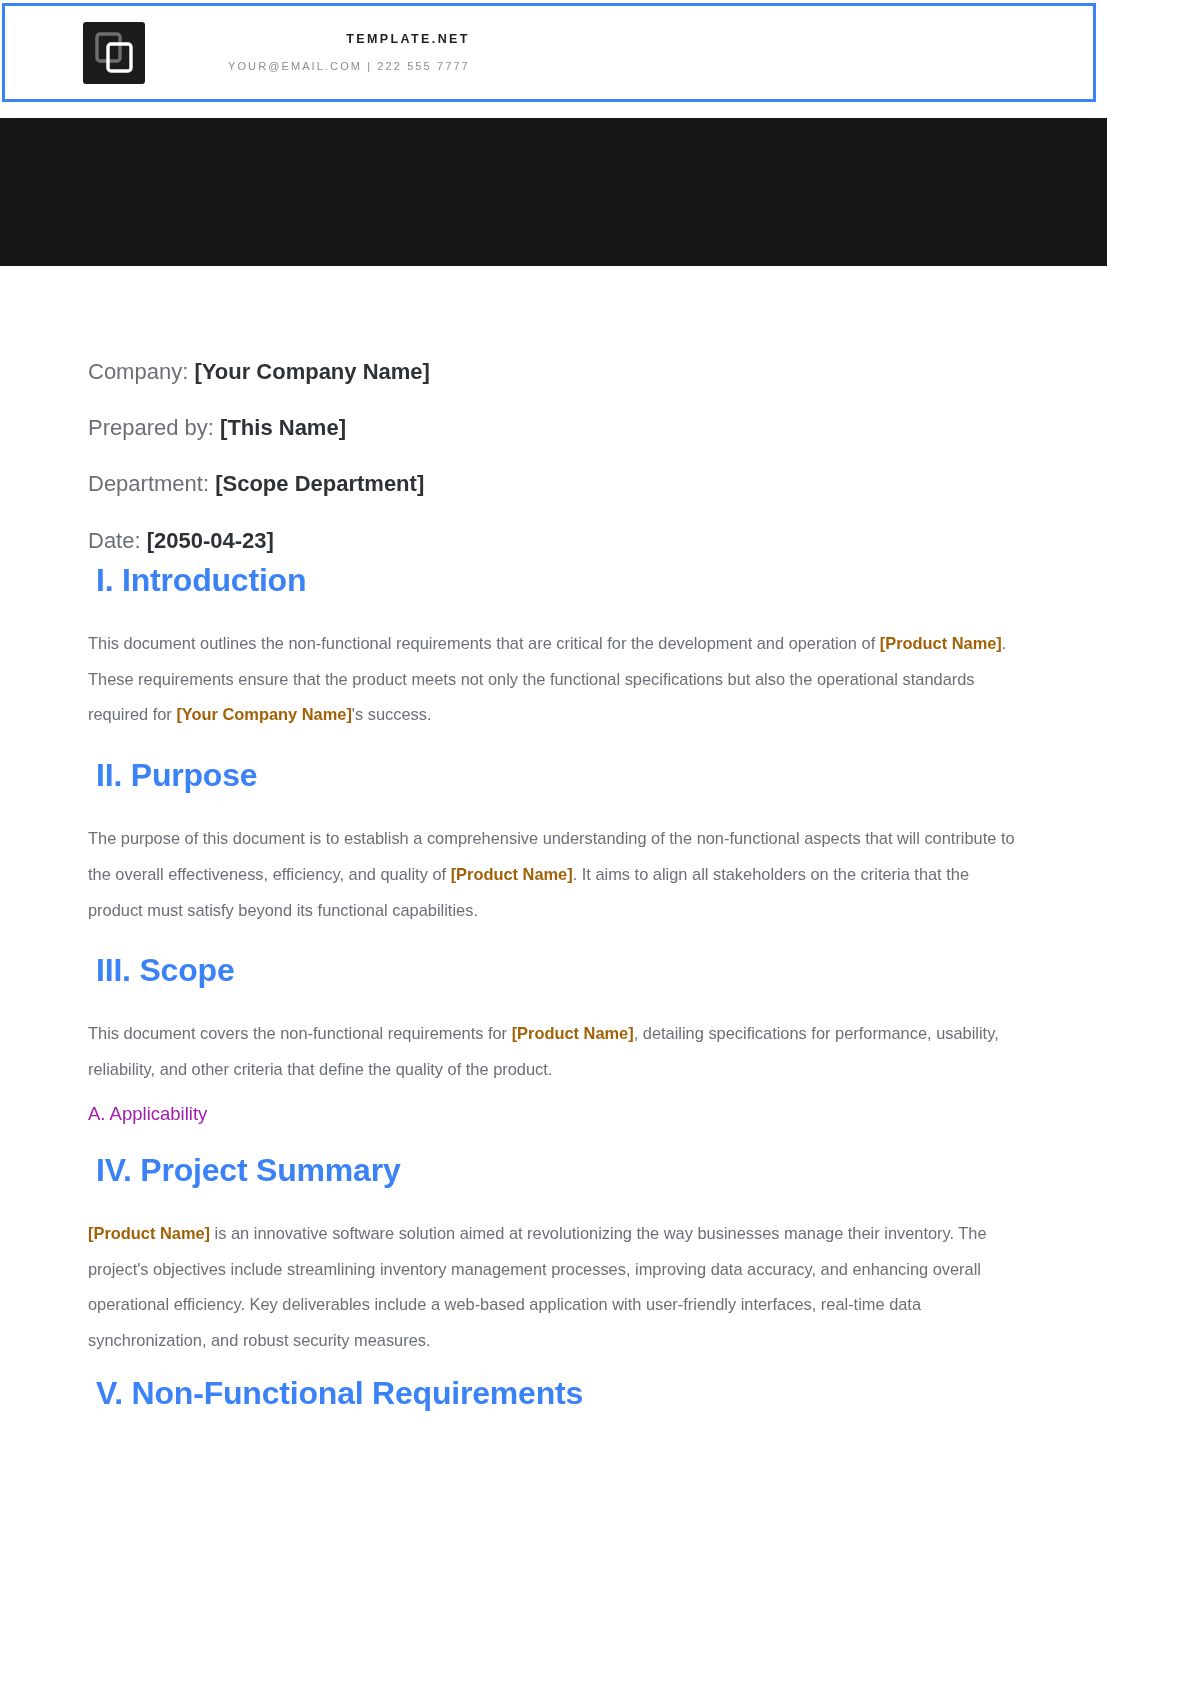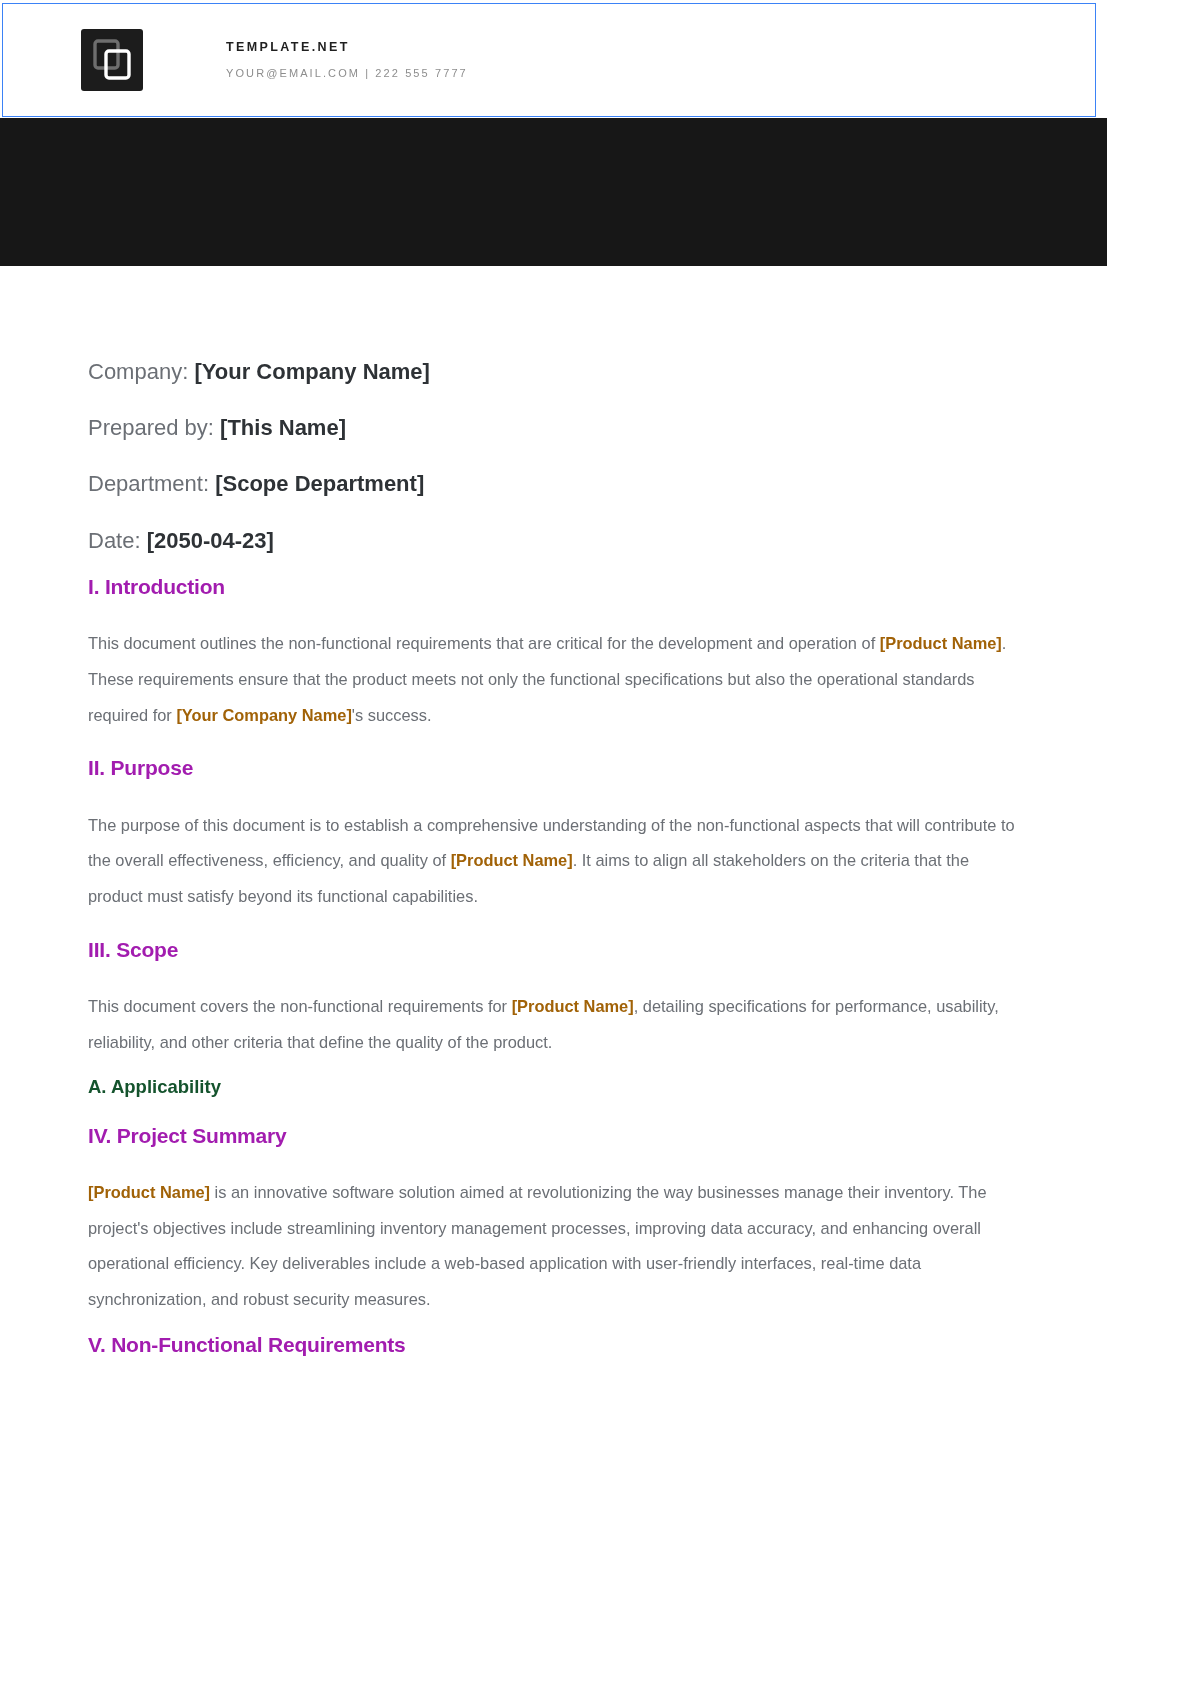"TEMPLATE.NET" .letterhead { border: 1px solid #3b82f6 -> 3px solid #3b82f6; height: 114px -> 99px; text-align: none -> right }
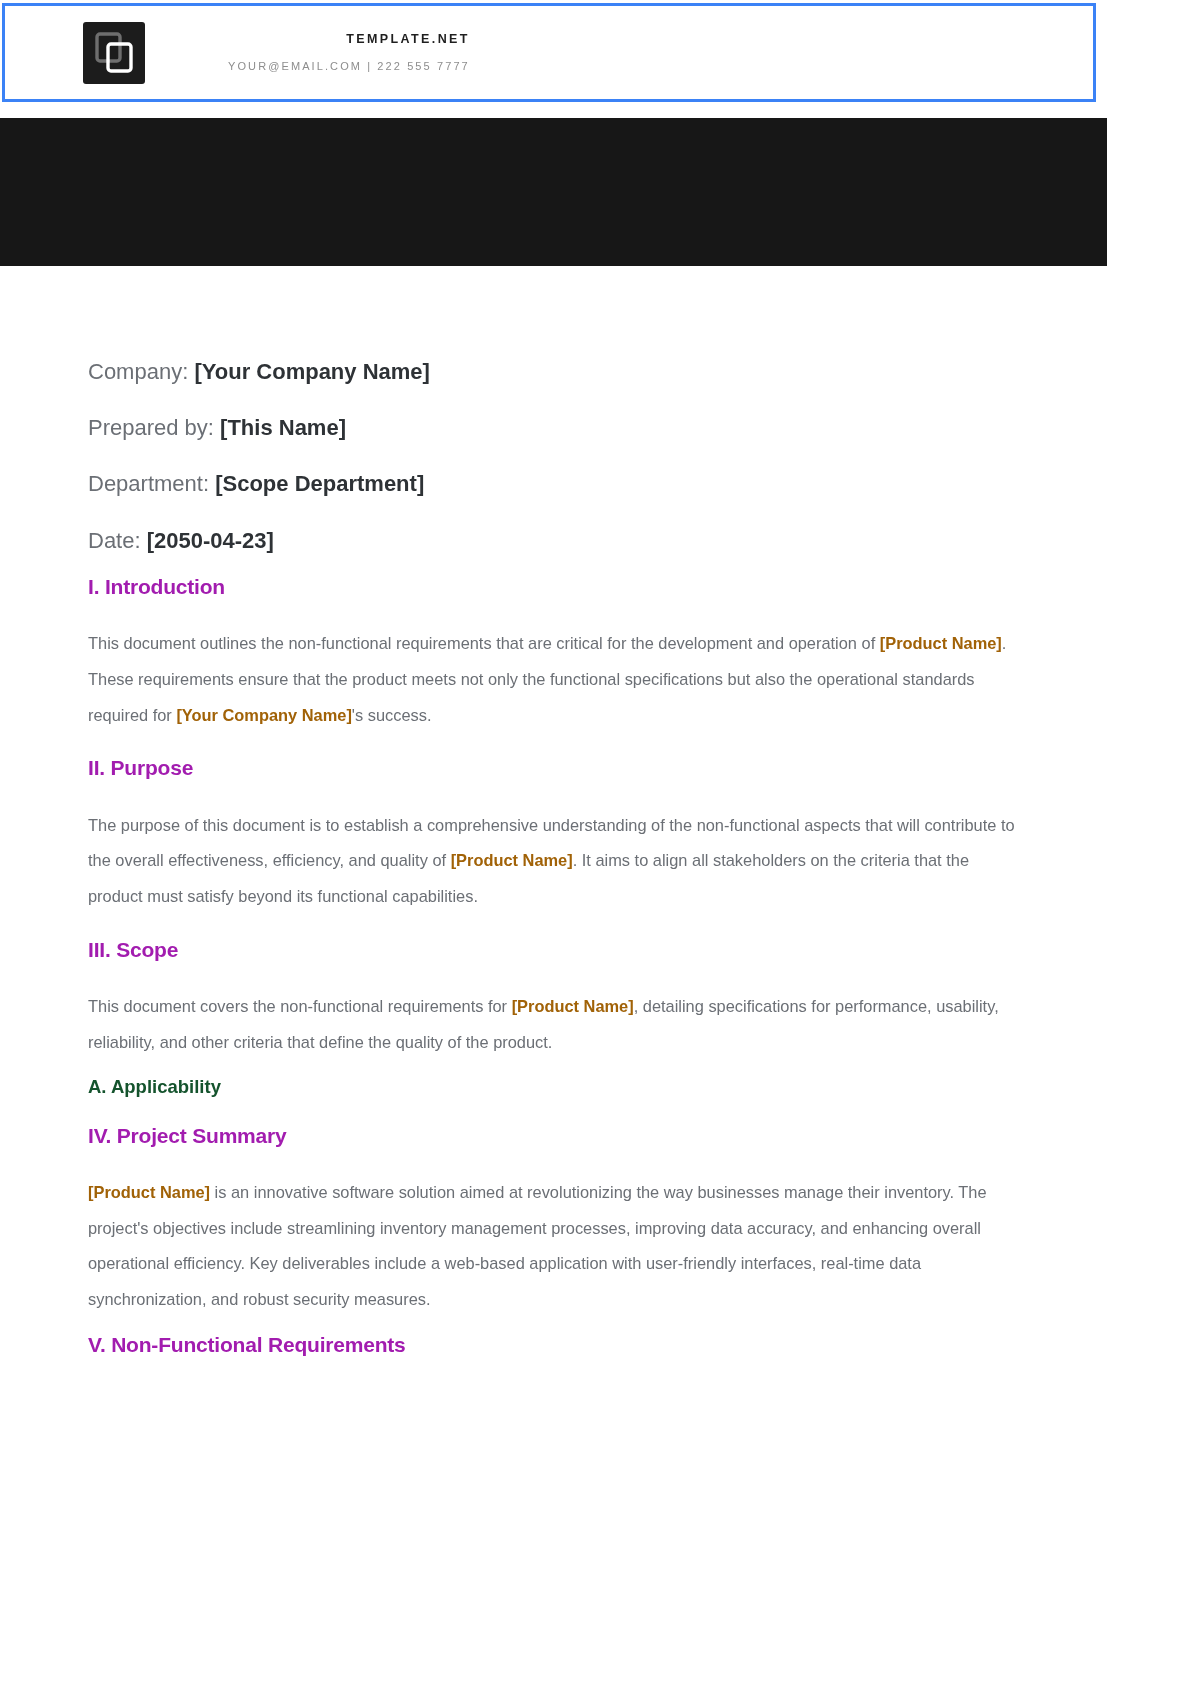"Date: [2050-04-23]" .meta-line.last { margin-bottom: 21px -> 7px }
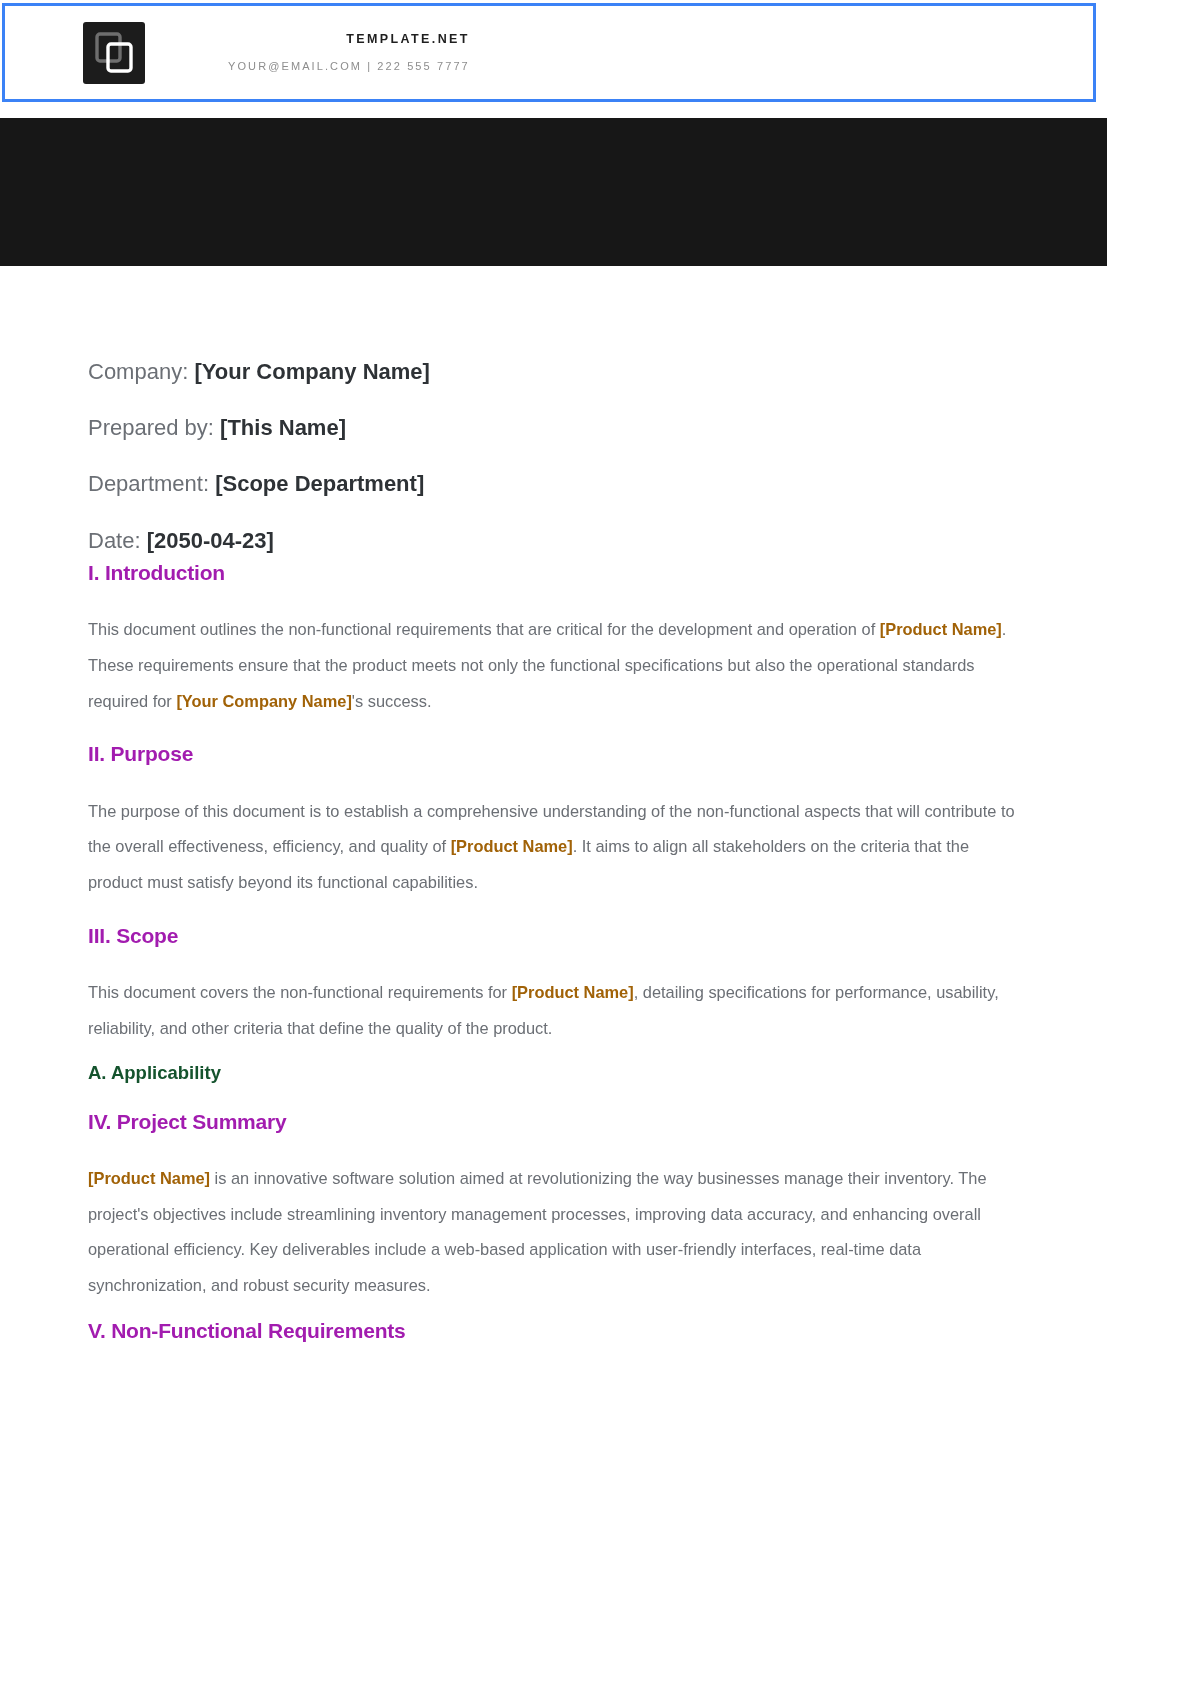"I. Introduction" h2.section { color: #a21caf -> #3b82f6; font-size: 21px -> 32px; margin: 0 0 26px 0 -> 0 0 26px 8px }
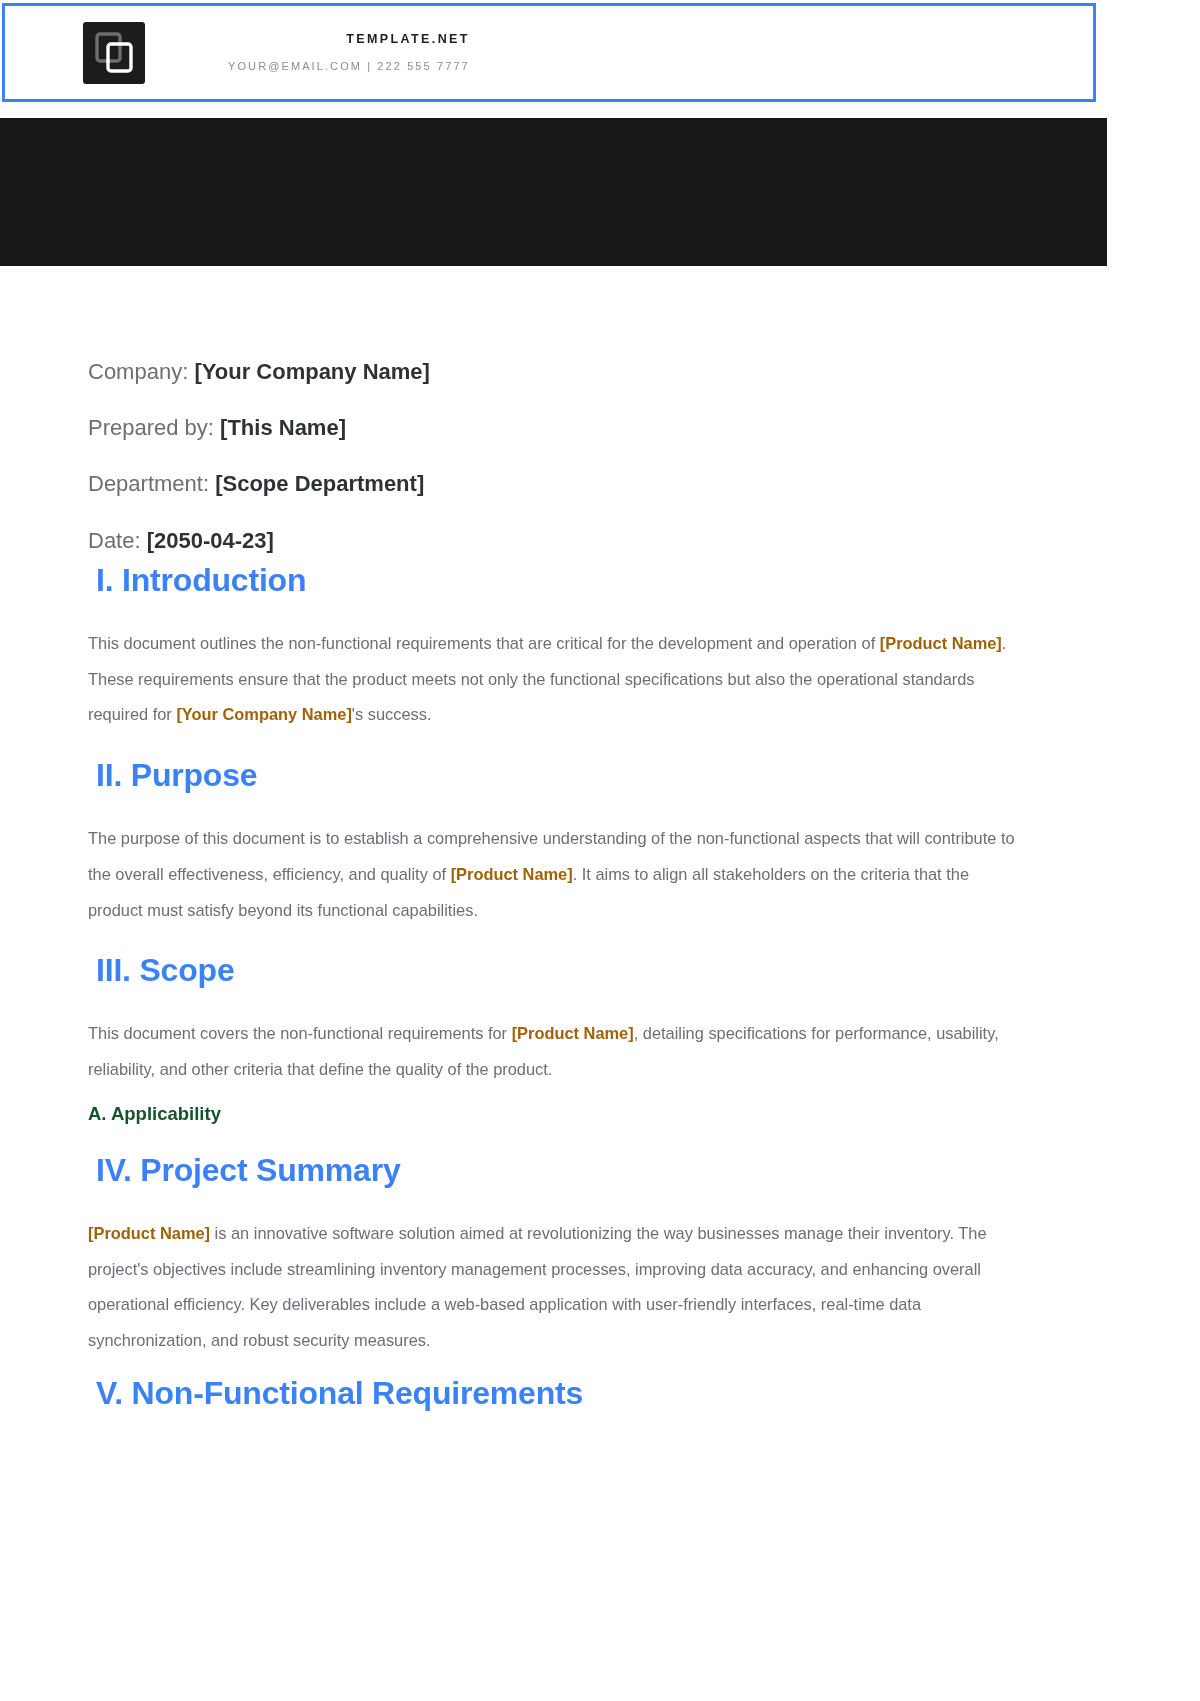"A. Applicability" h3.subsection { color: #14532d -> #a21caf; font-weight: bold -> normal }
